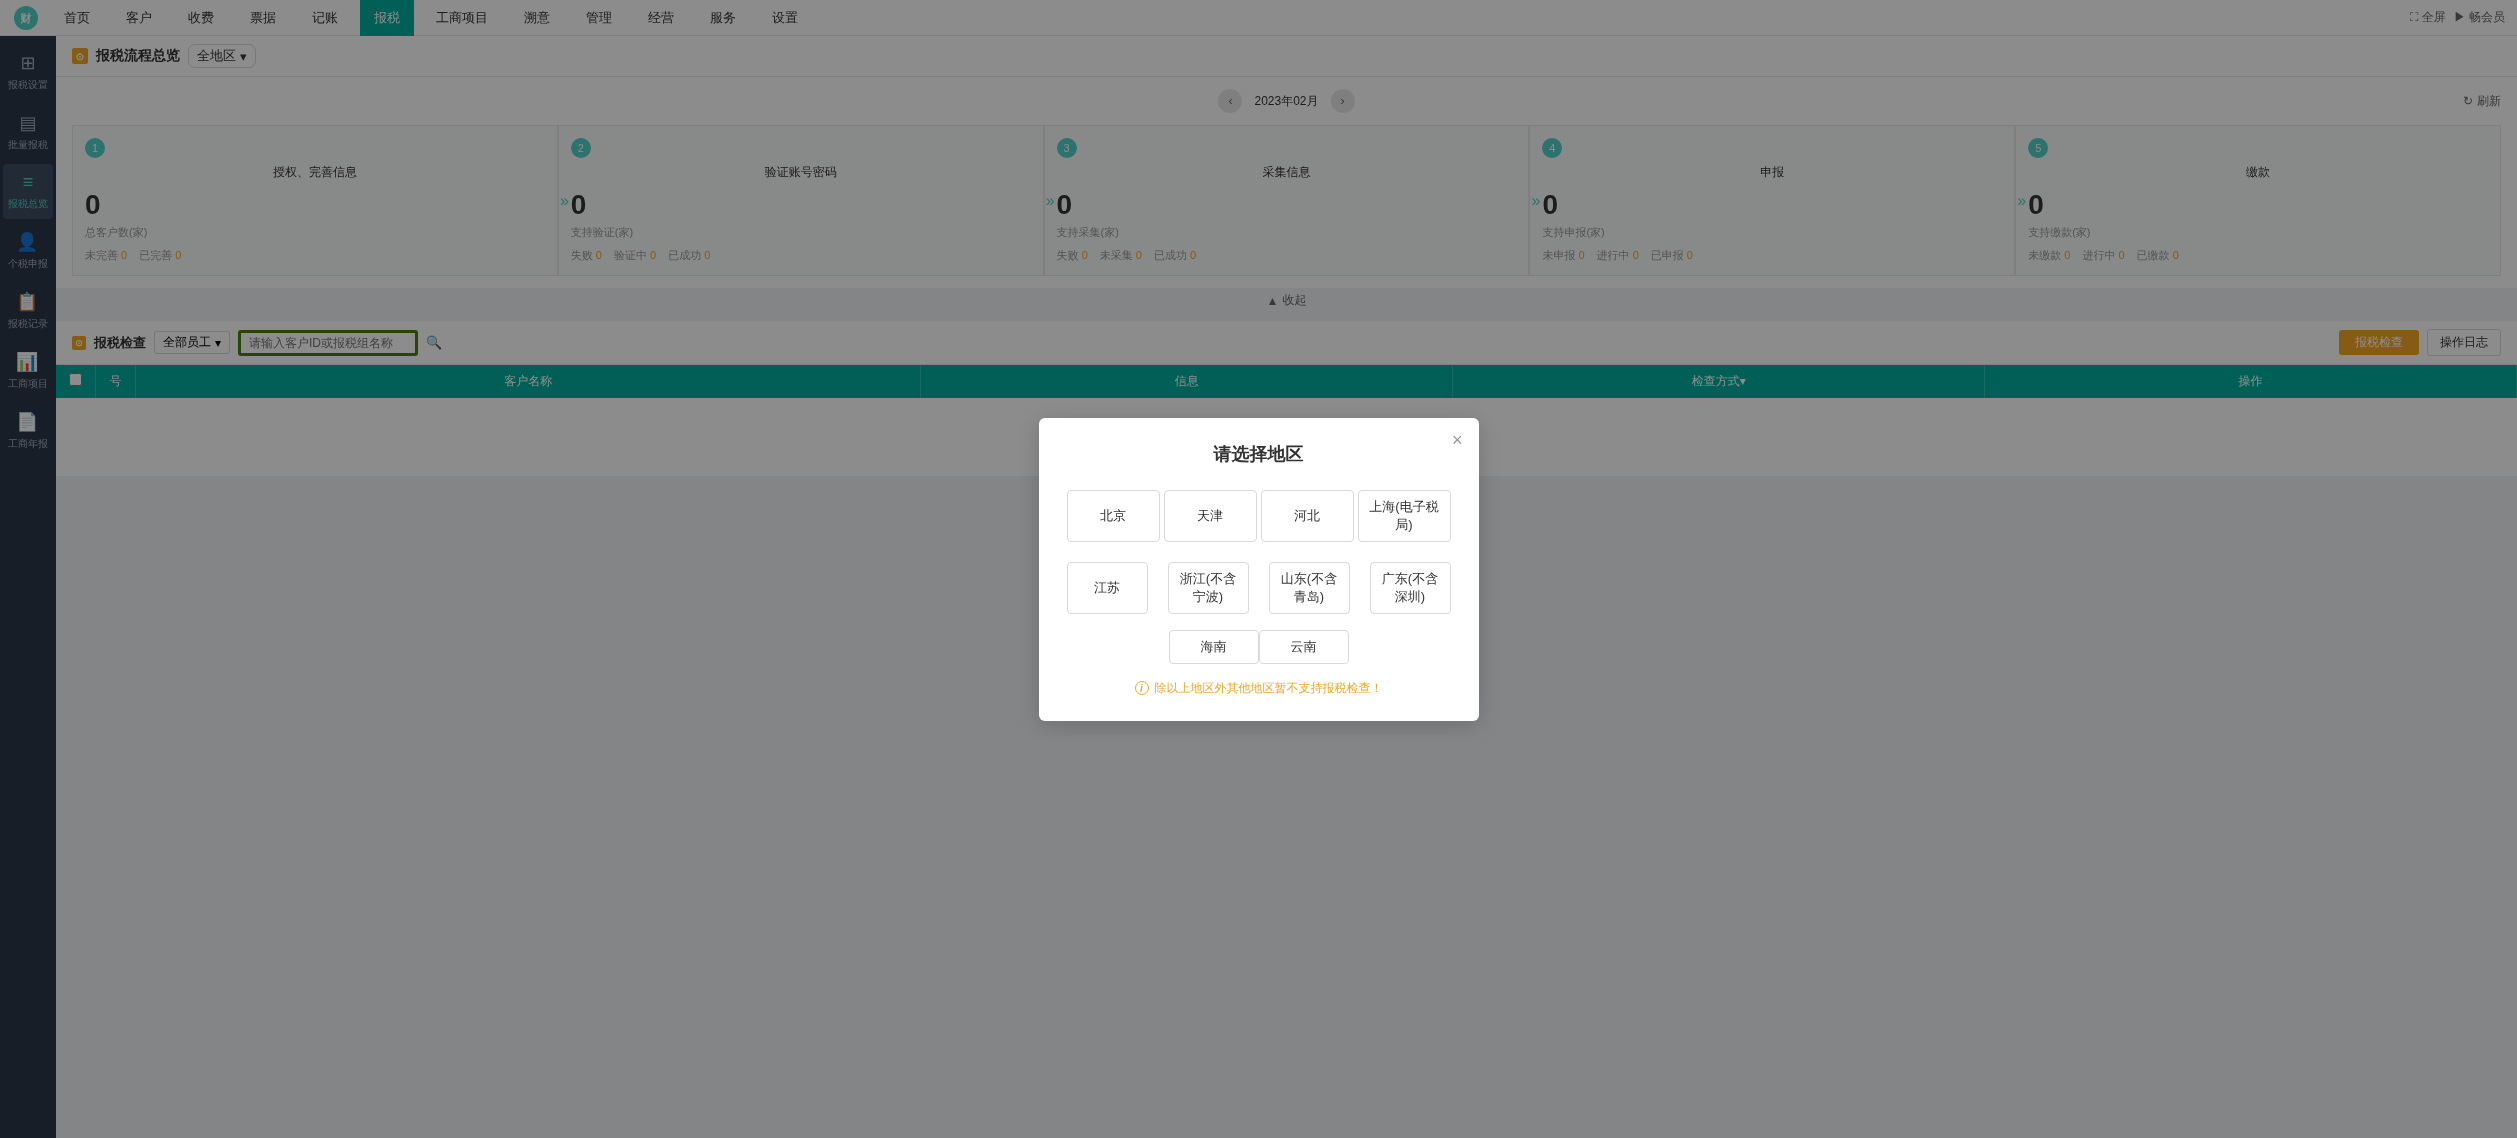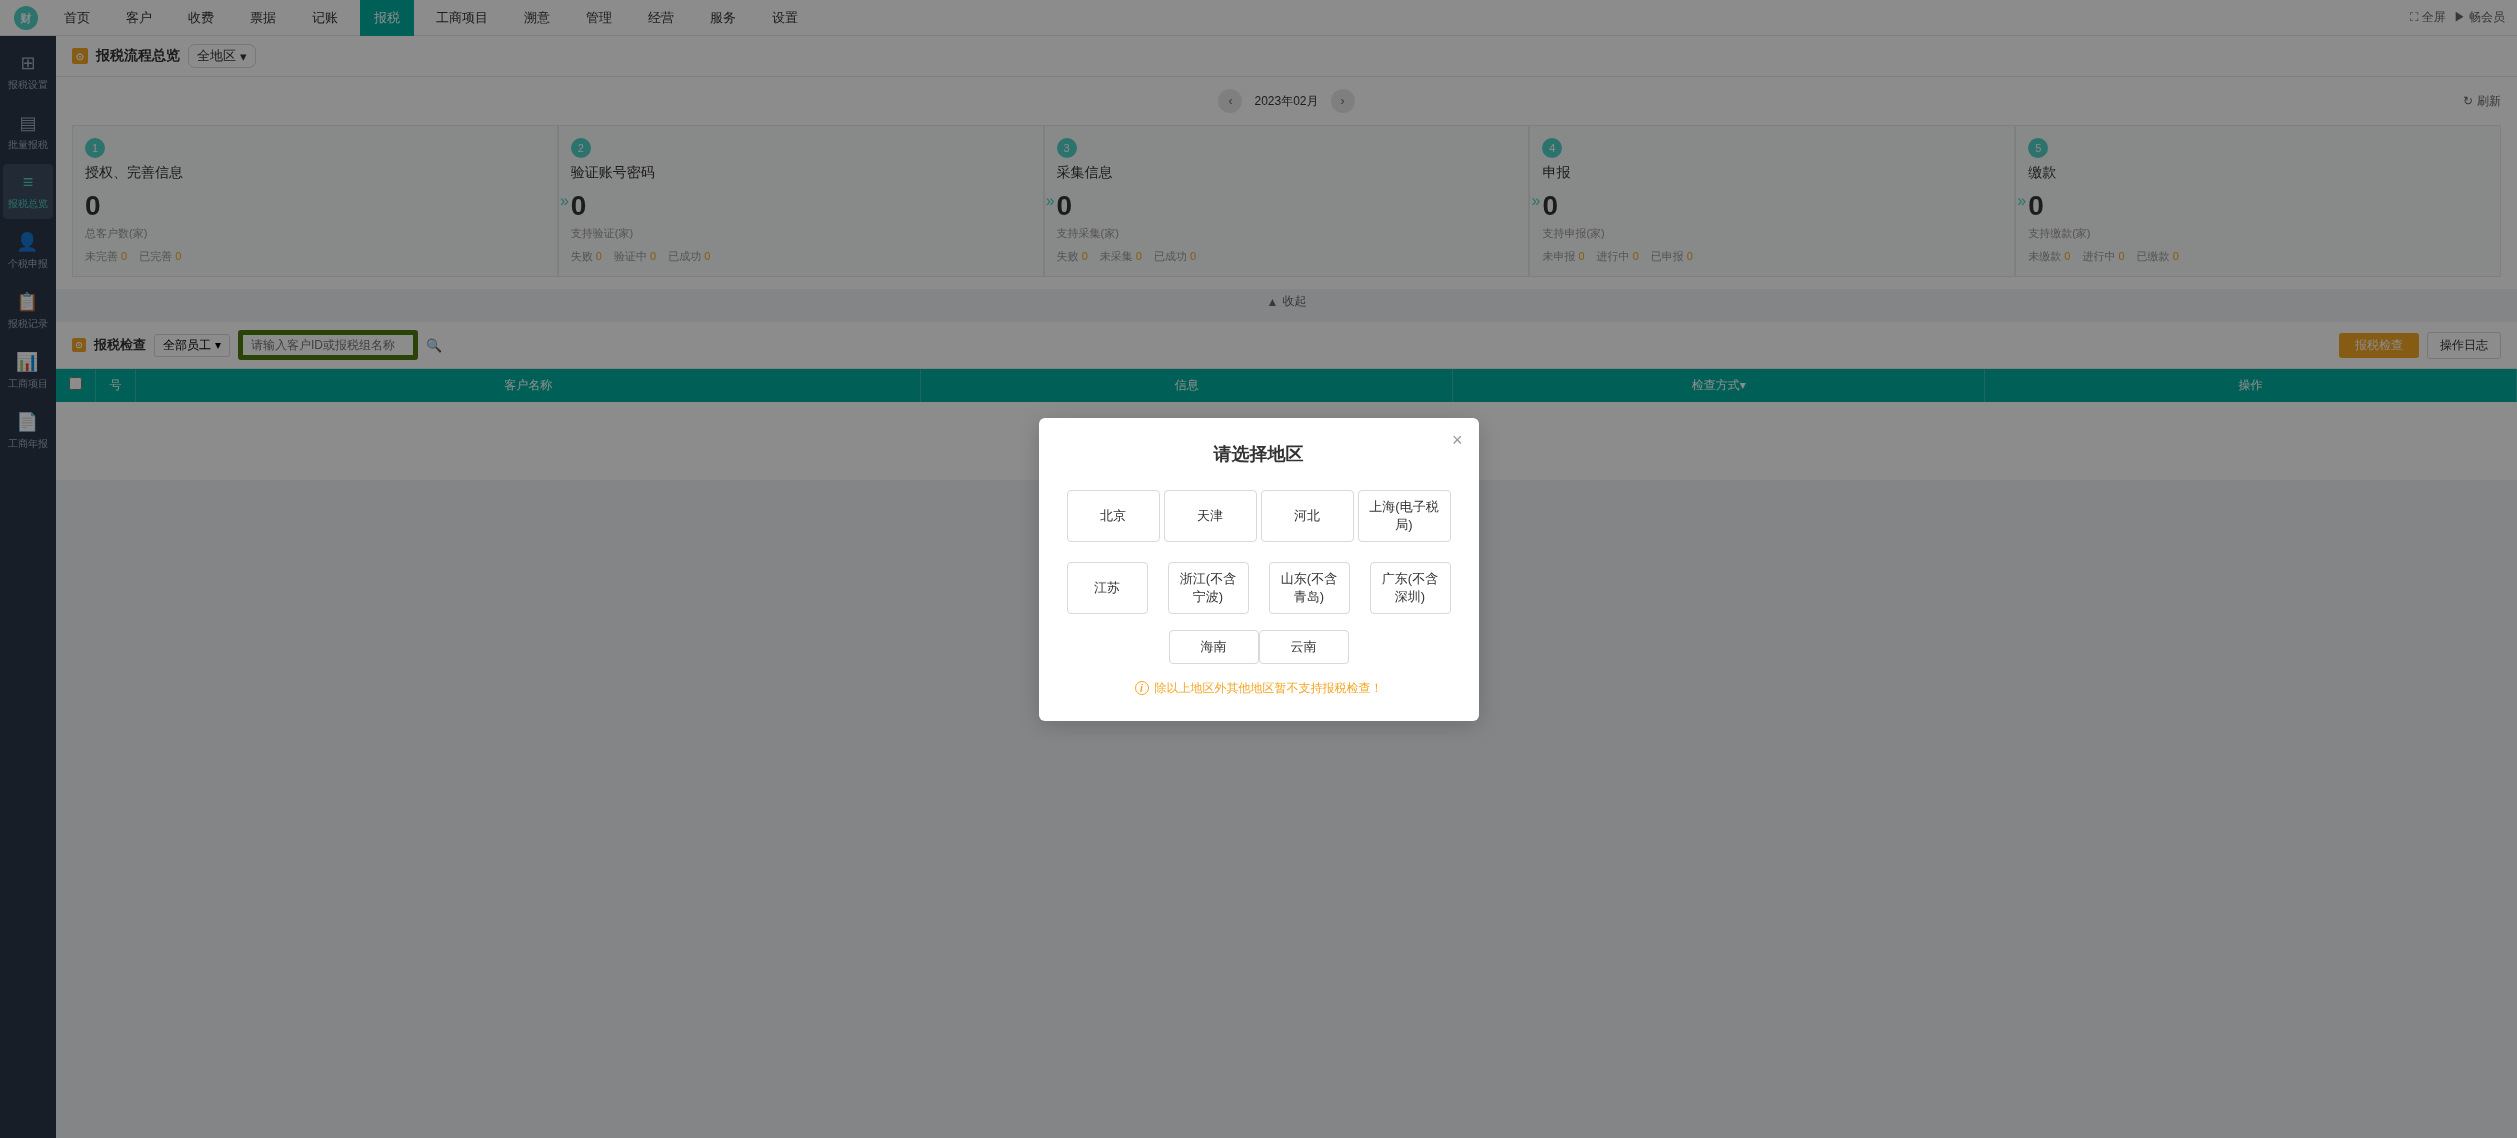"授权、完善信息" .step-title { font-size: 14px -> 12px; text-align: none -> center }
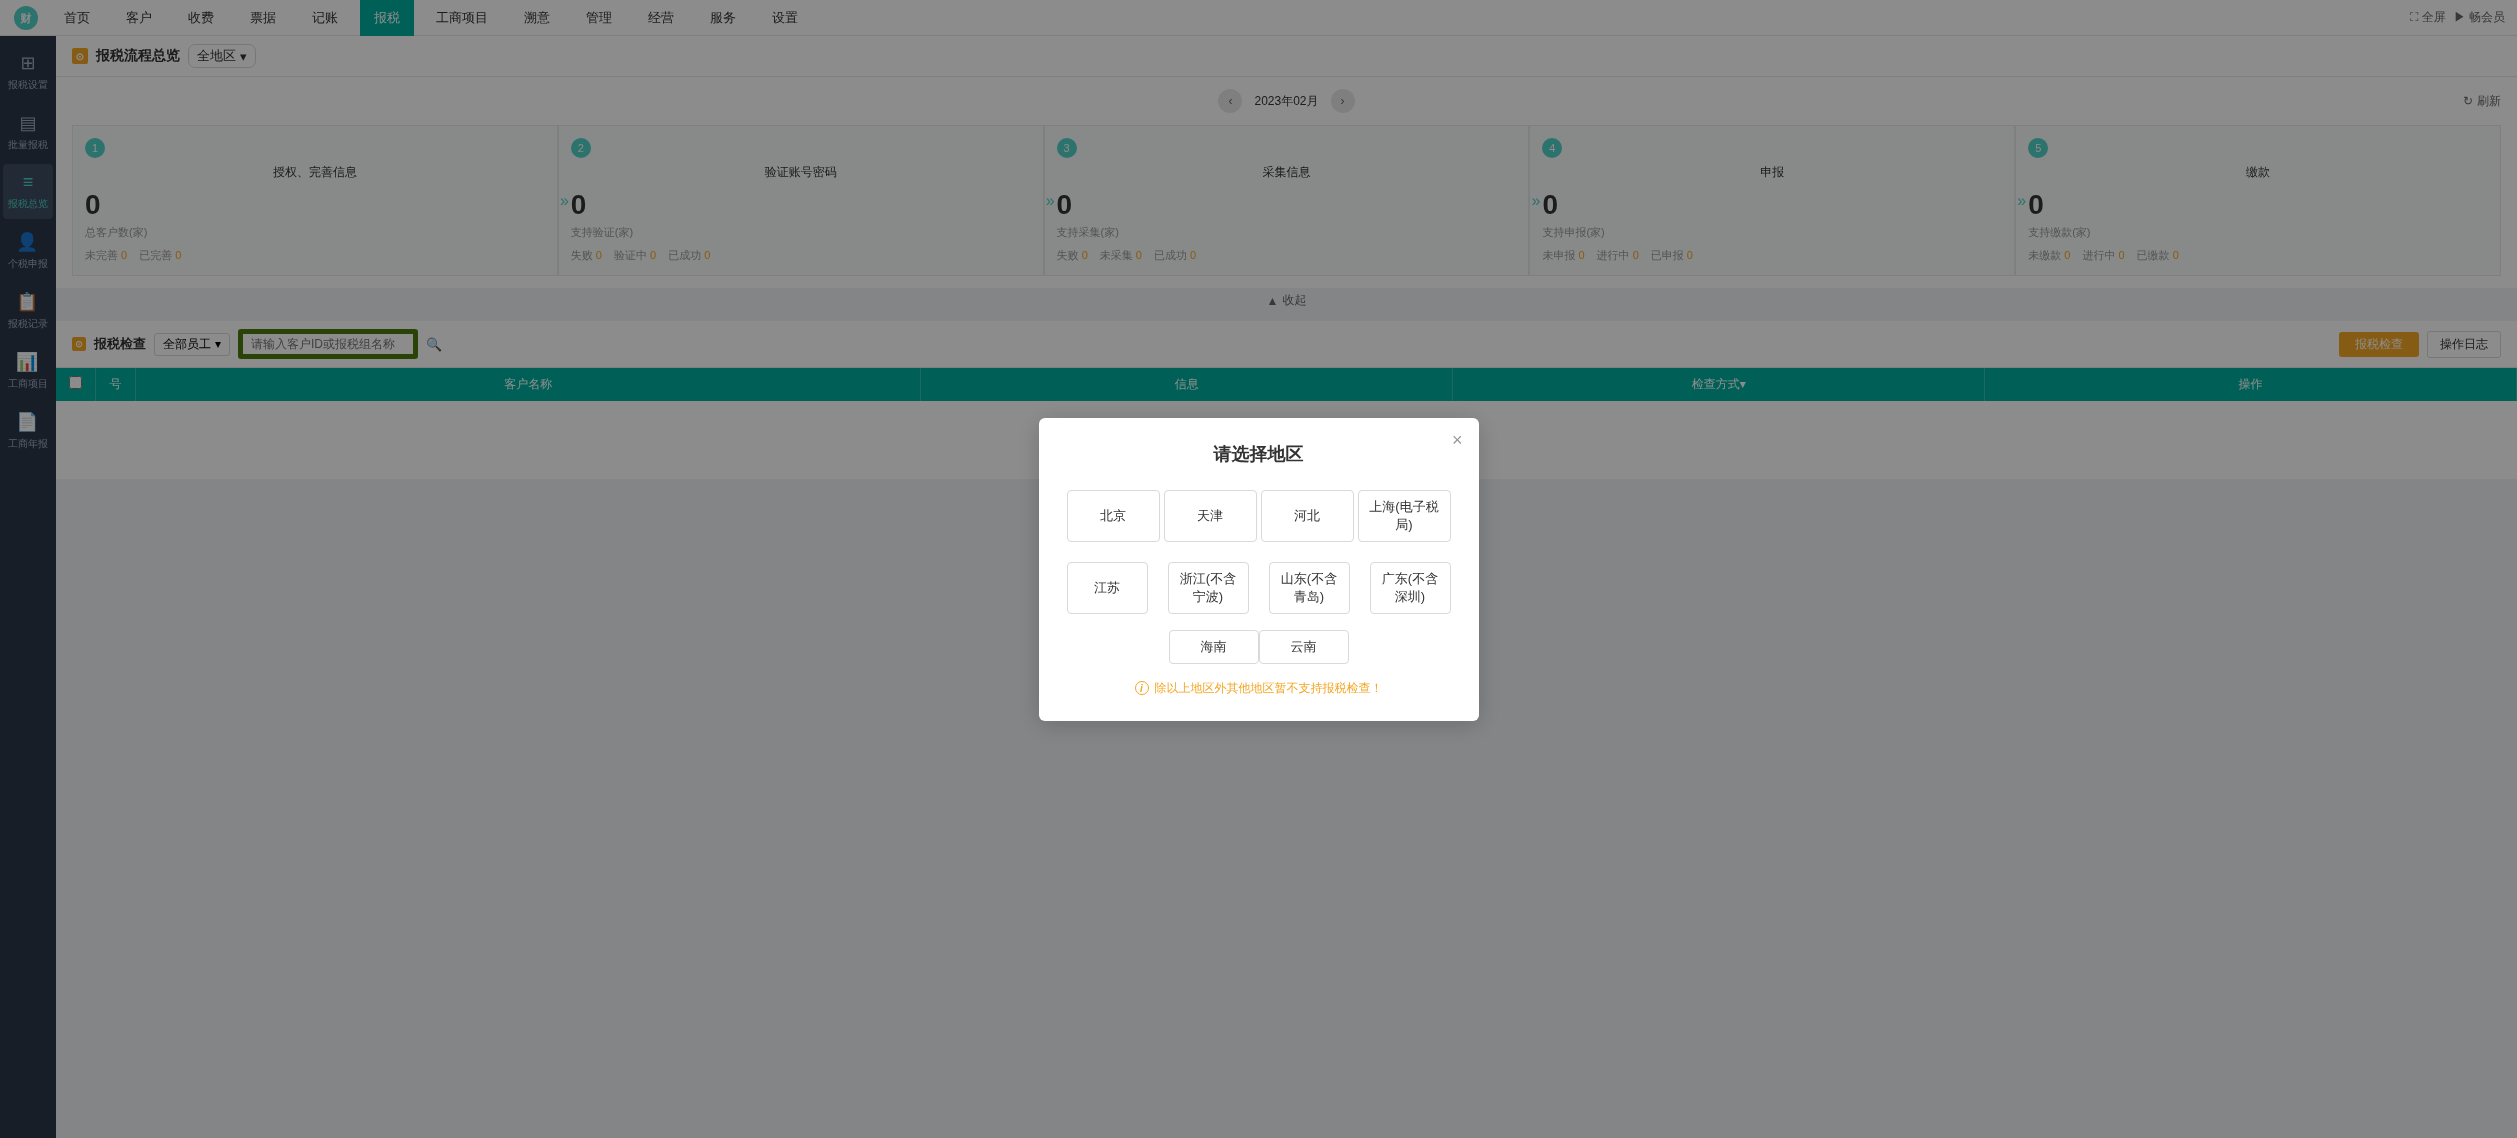"请输入客户ID或报税组名称" .search-input { border: 5px solid #4d7c0f -> 3px solid #4d7c0f }
